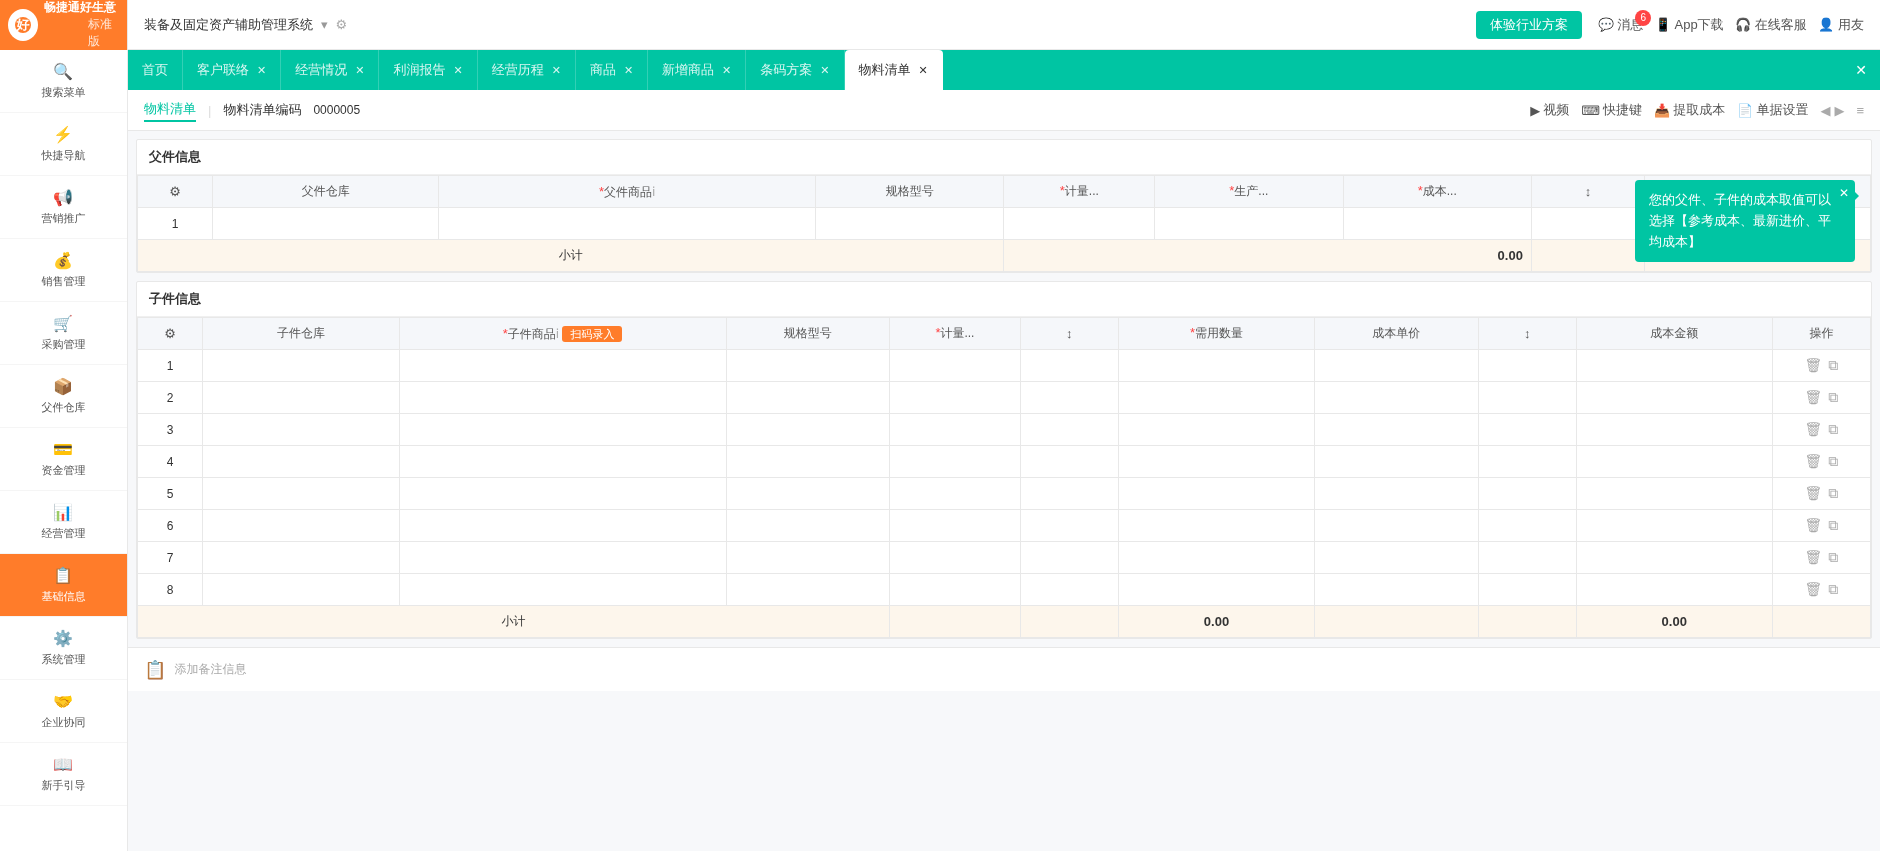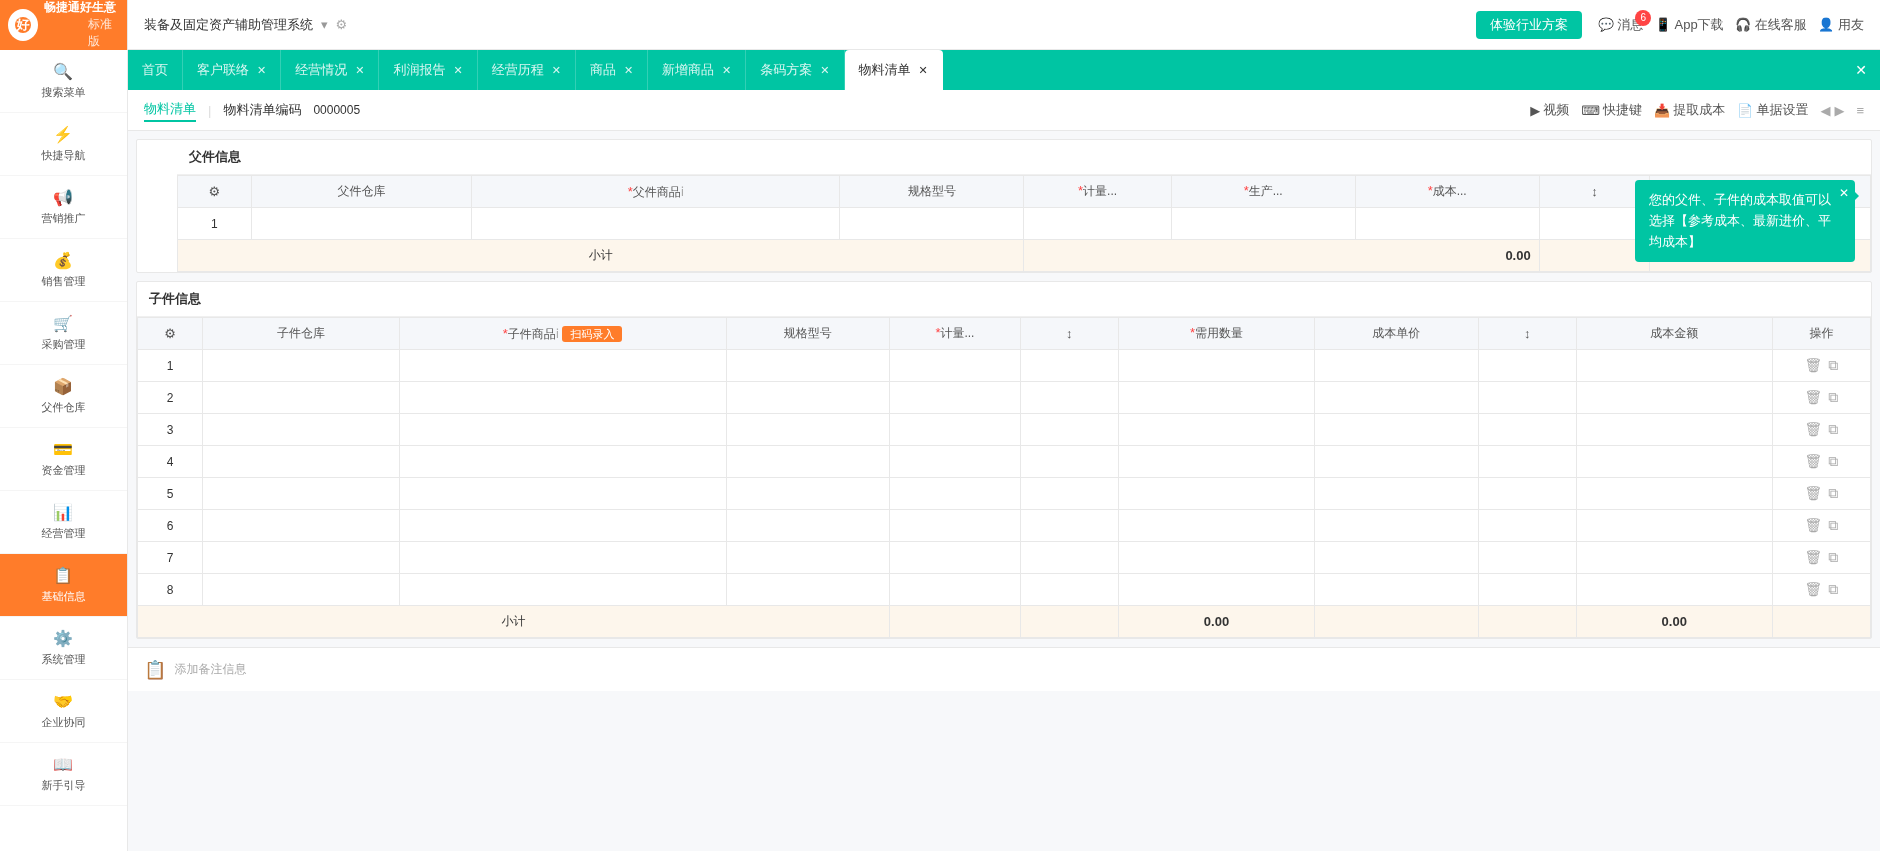"父件信息" div.section { padding-left: 40px -> none }
